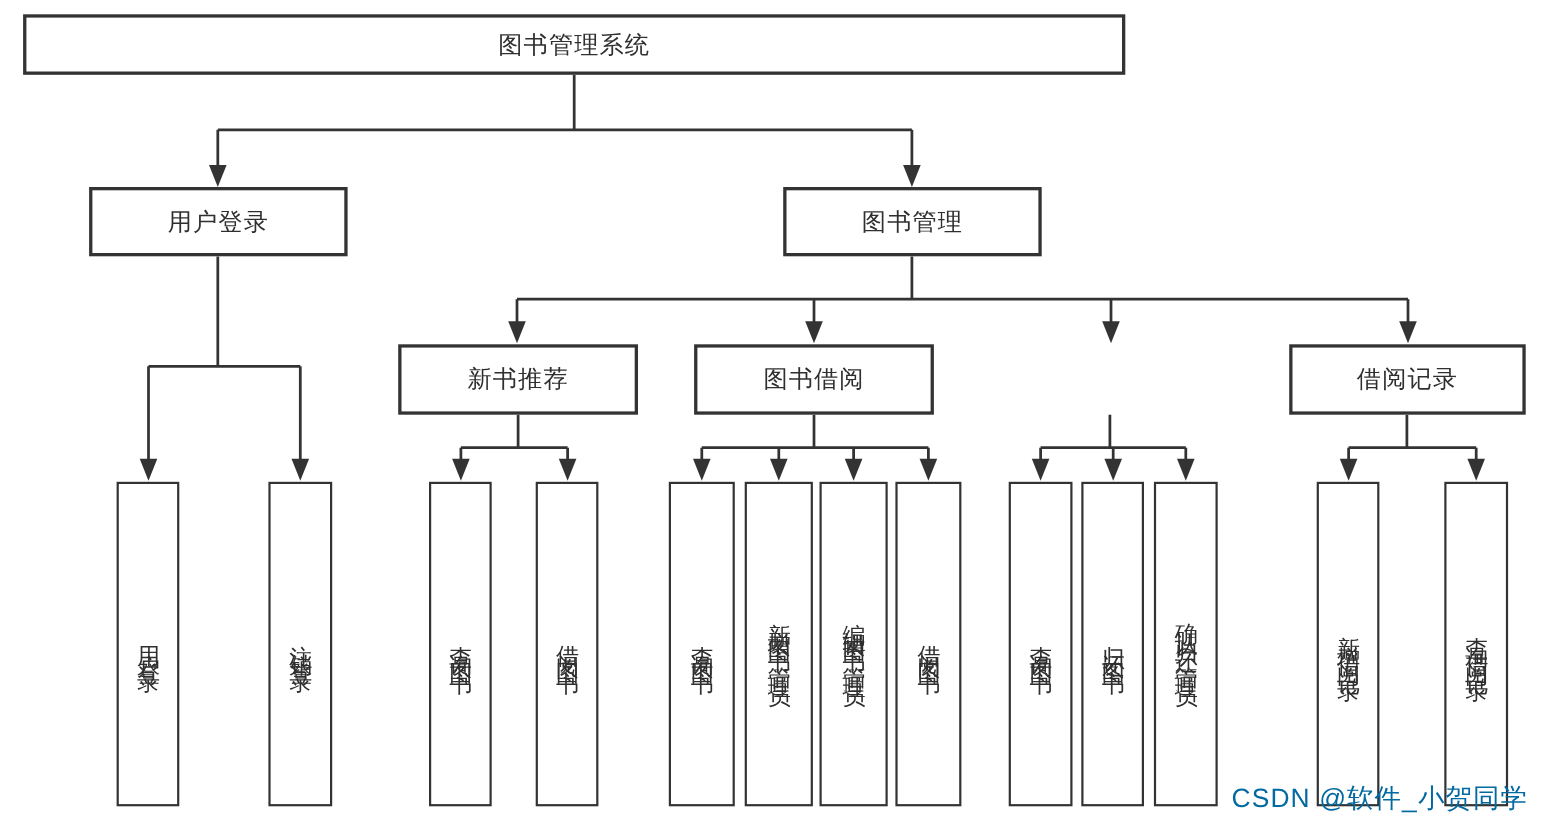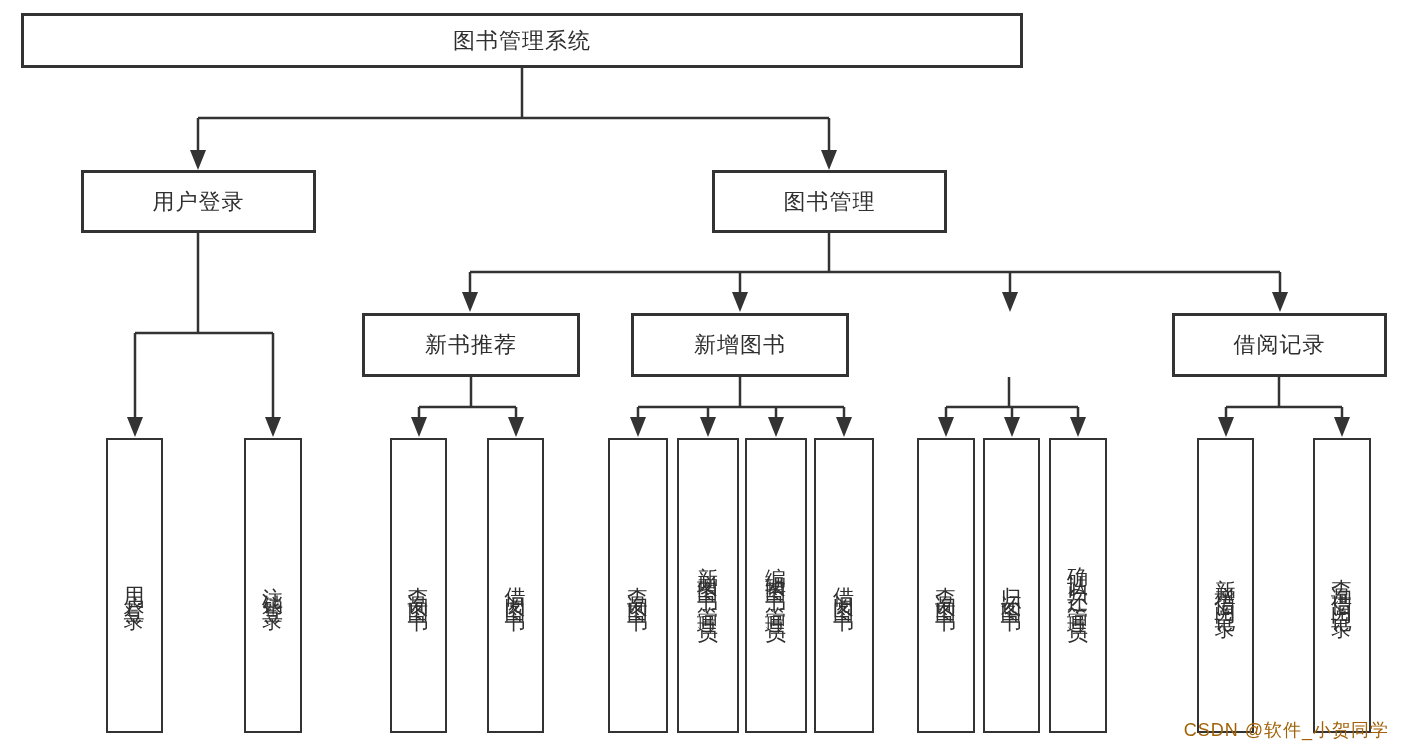"新增图书" span { text: 新增图书 -> 图书借阅 }
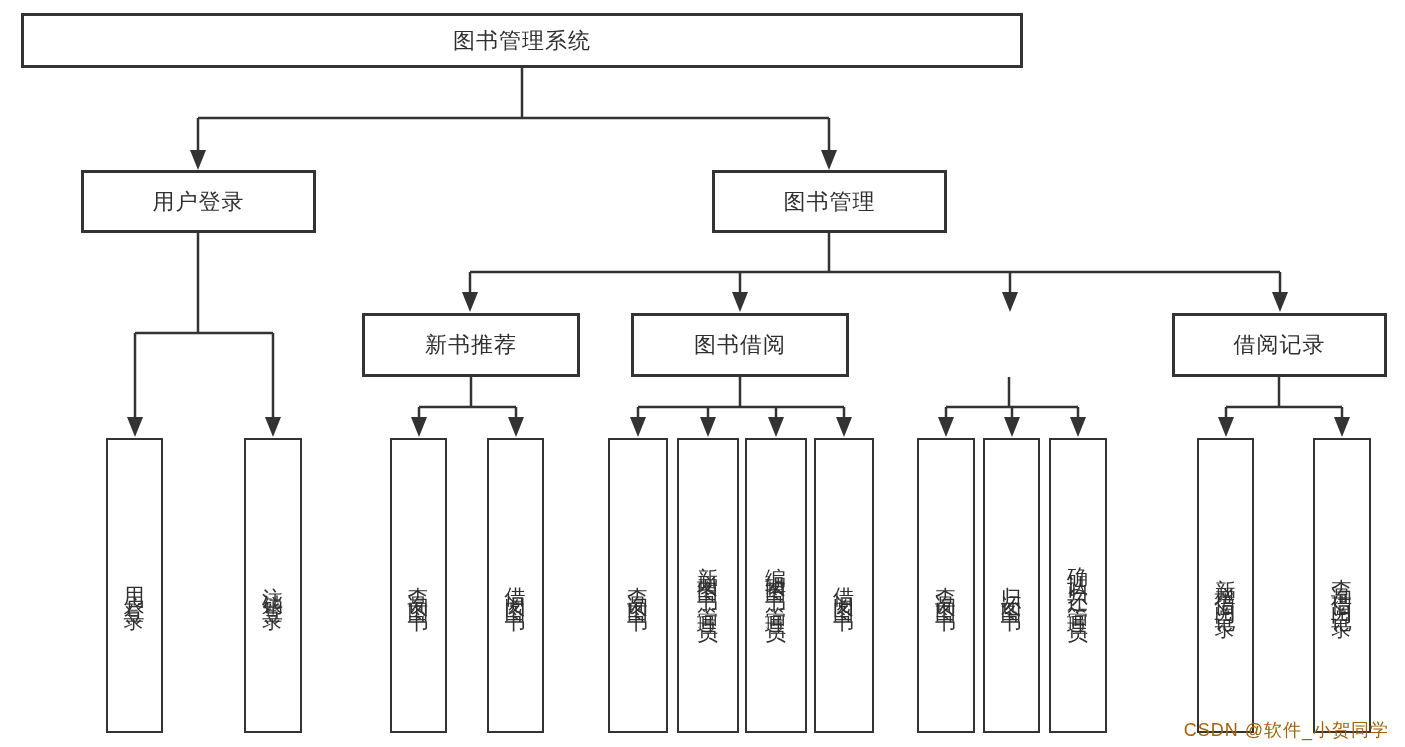"CSDN @软件_小贺同学" .watermark { color: #a16207 -> #0369a1; font-size: 18px -> 24px }
